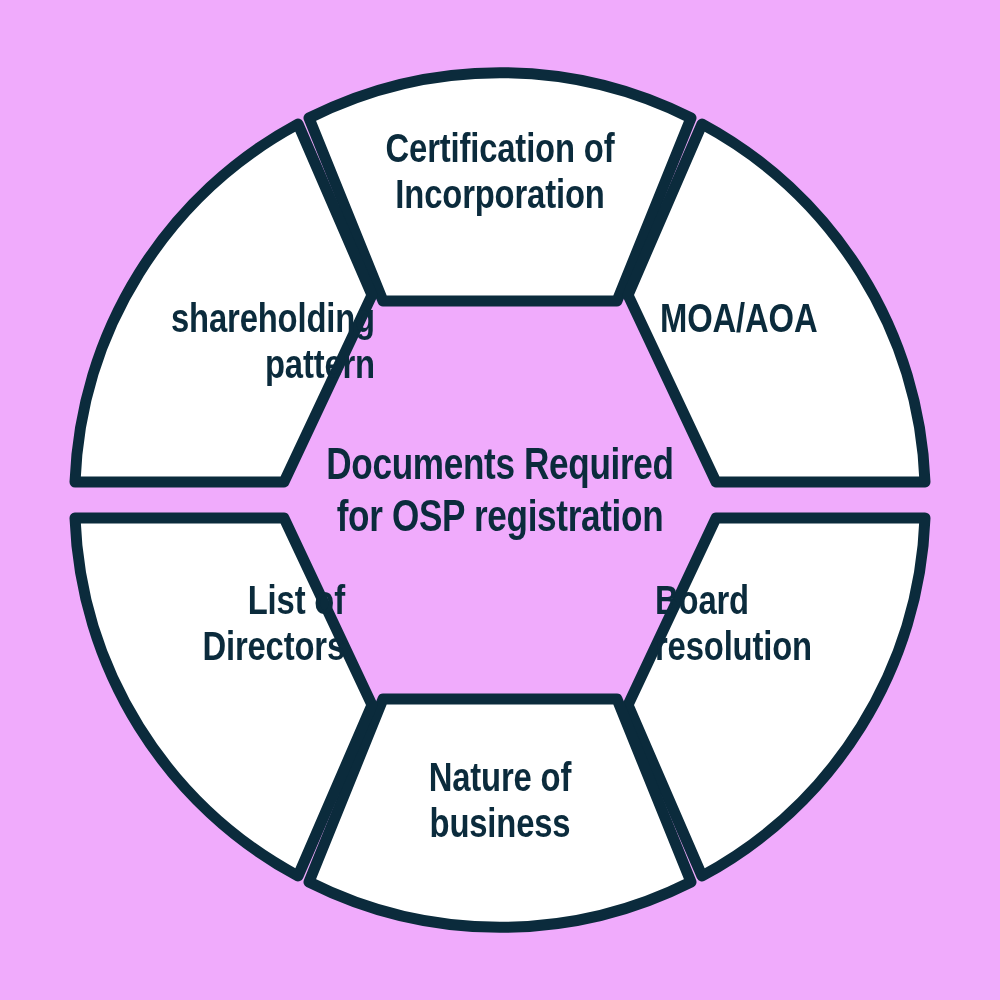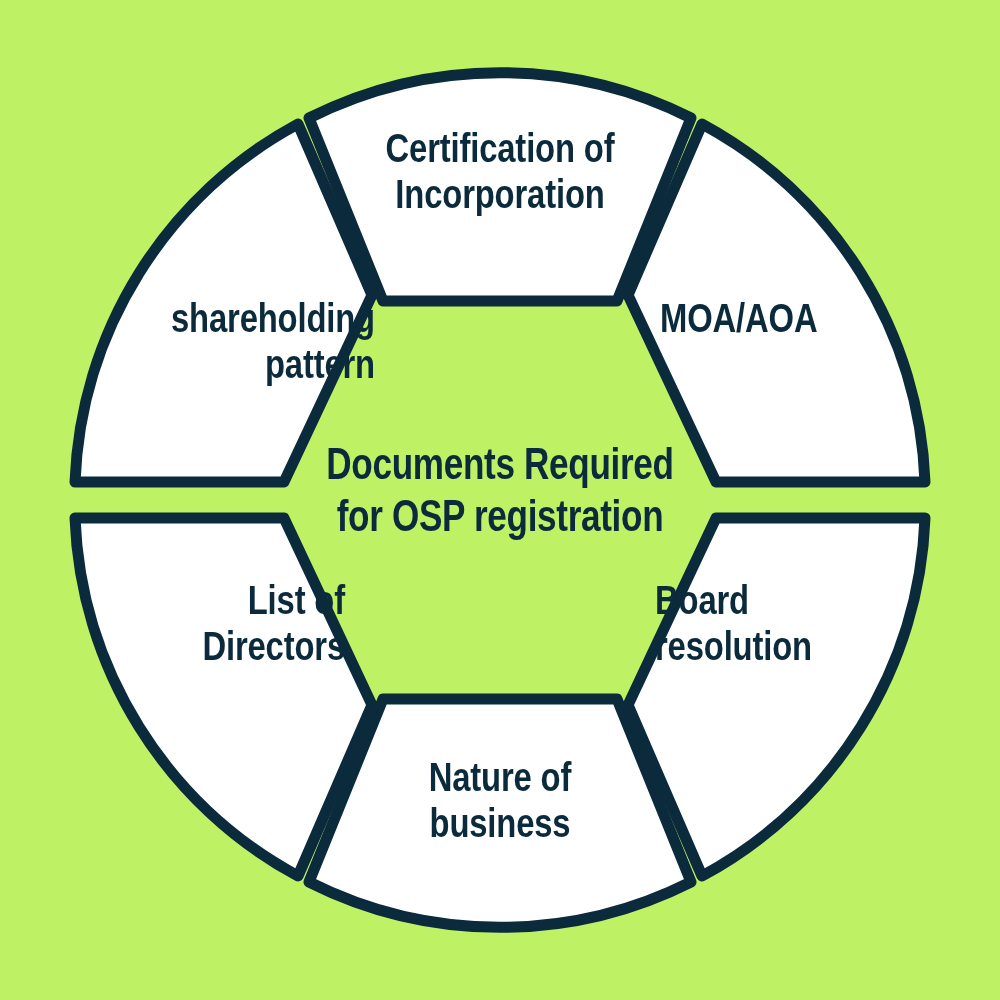"Certification of" #diagram-root { background: #bef264 -> #f0abfc }
